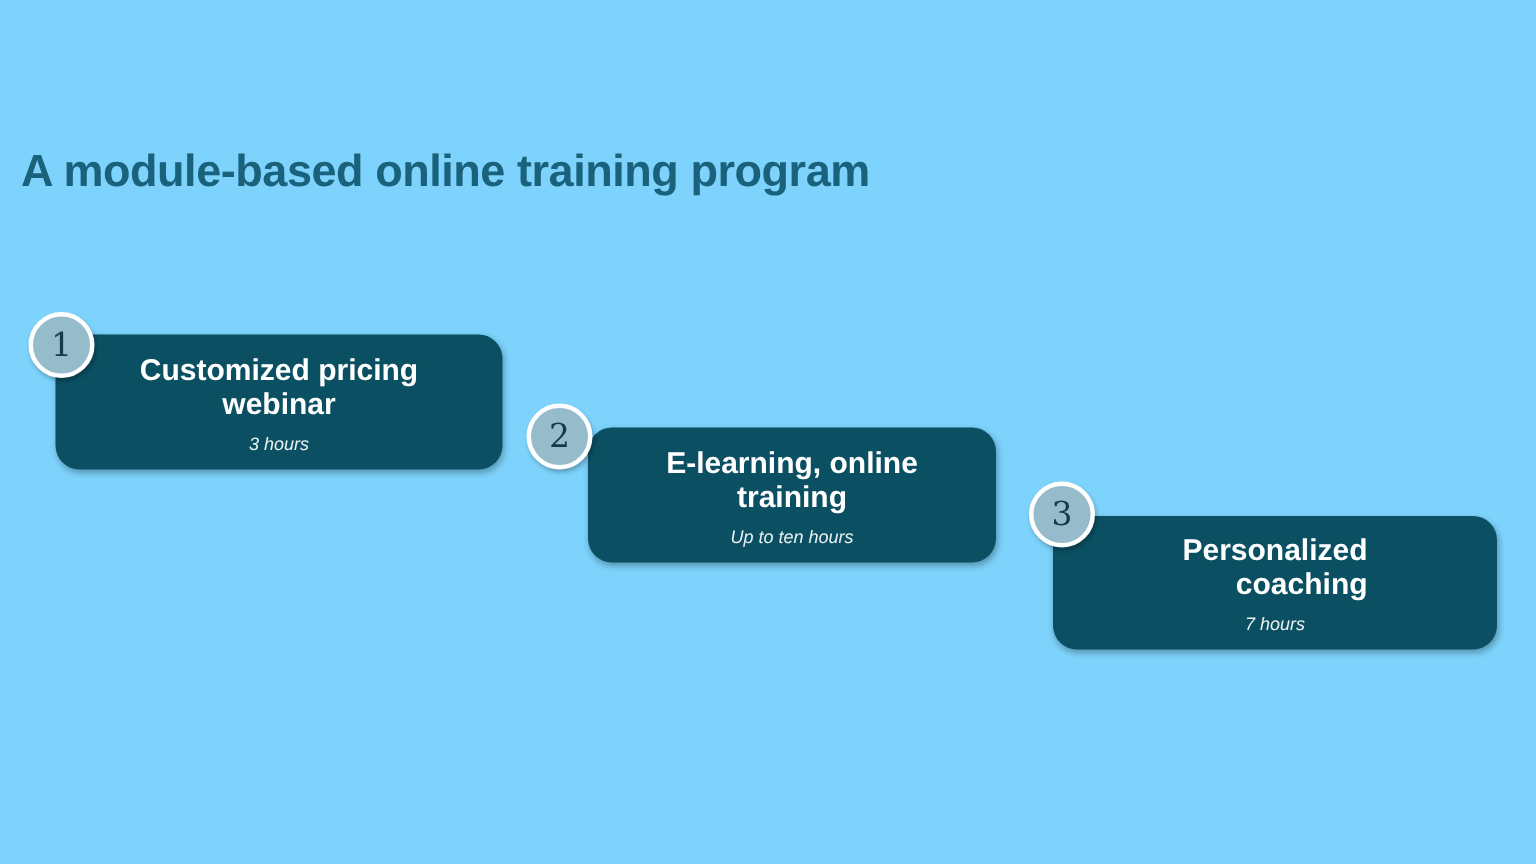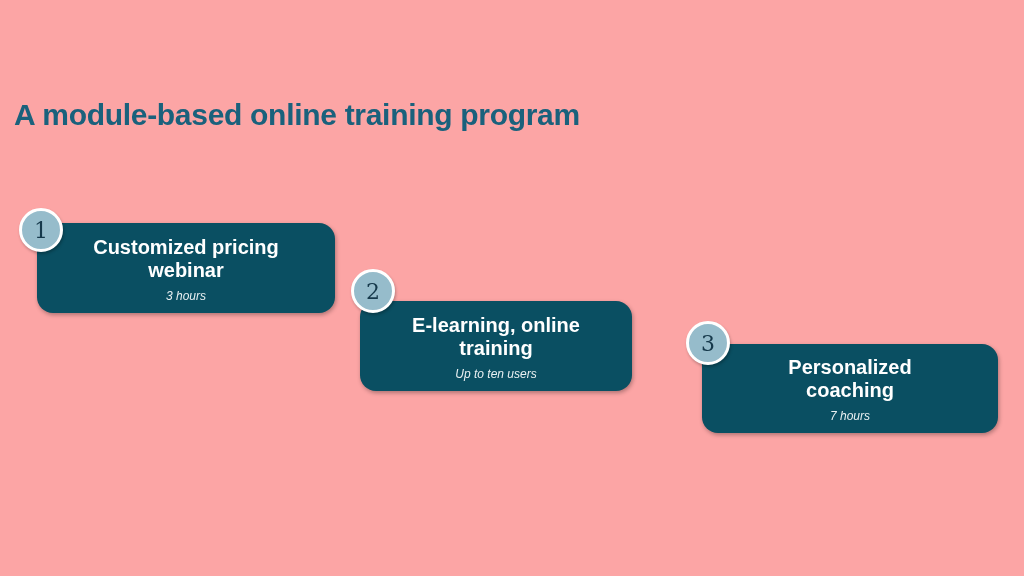"A module-based online training program" .slide { background: #fca5a5 -> #7dd3fc }
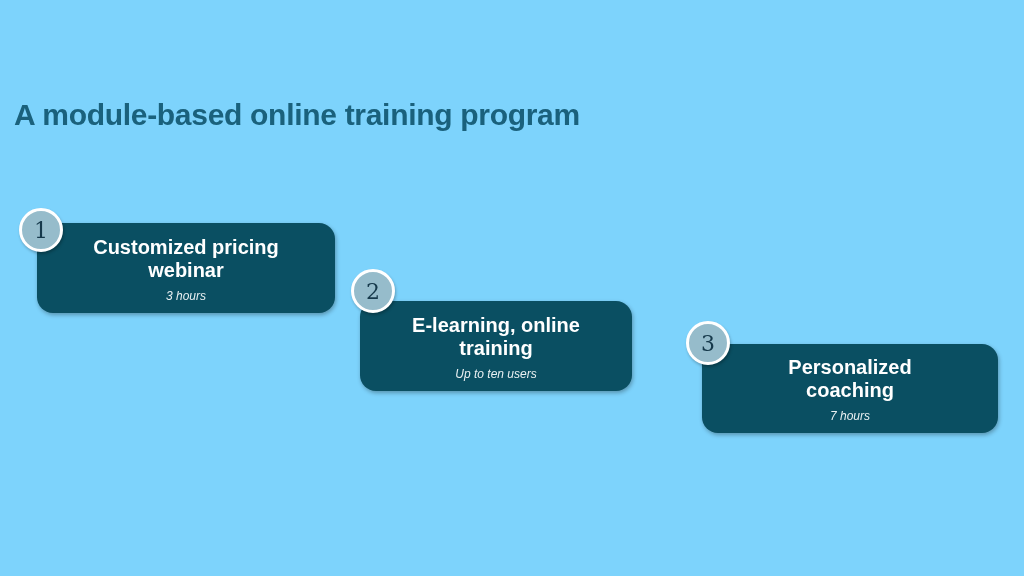"E-learning, online" .card-2 { left: 360px -> 392px; margin-top: 16px -> none }
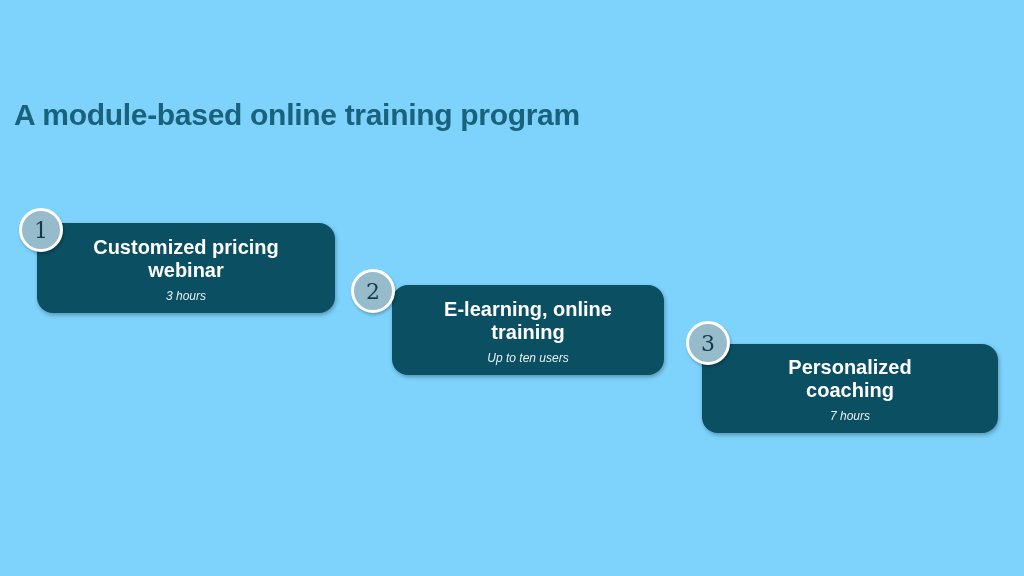"Up to ten users" div.card-subtitle { text: users -> hours }
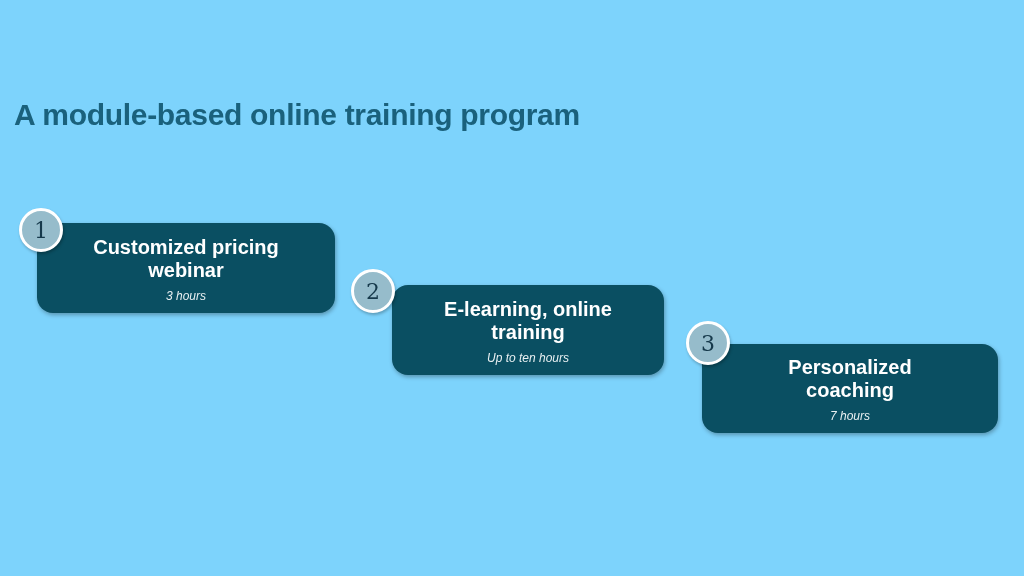"Personalized" .card-3 { text-align: none -> right }
